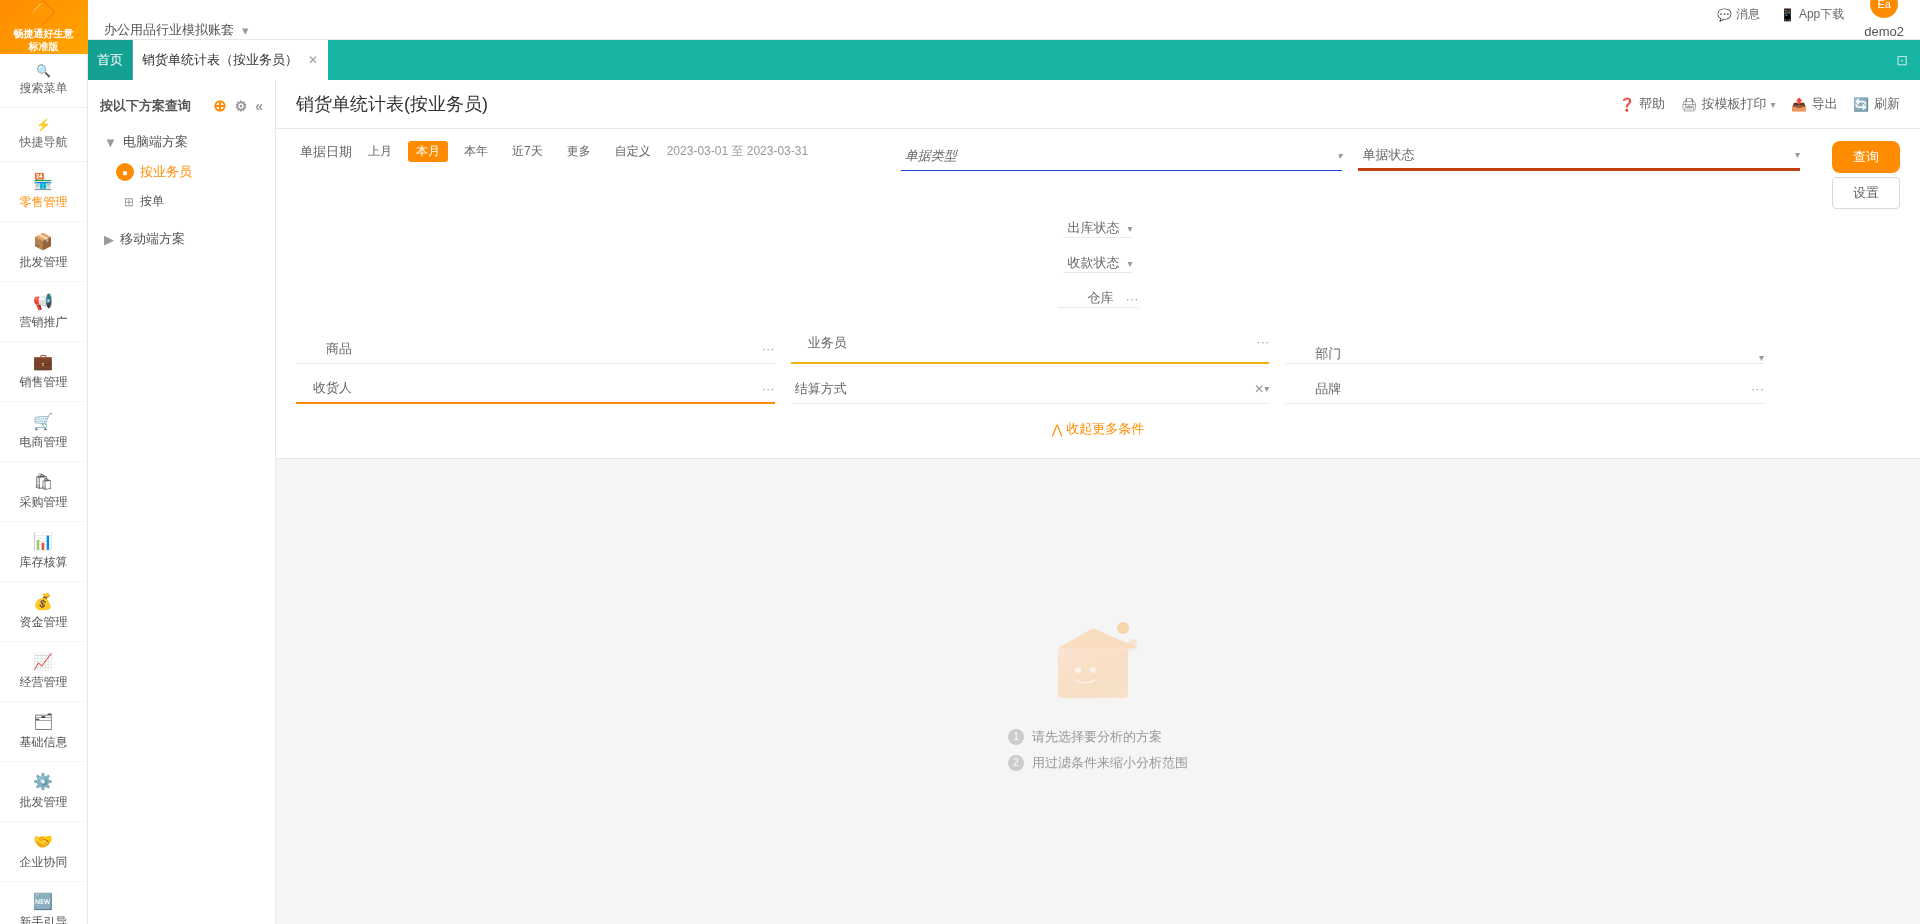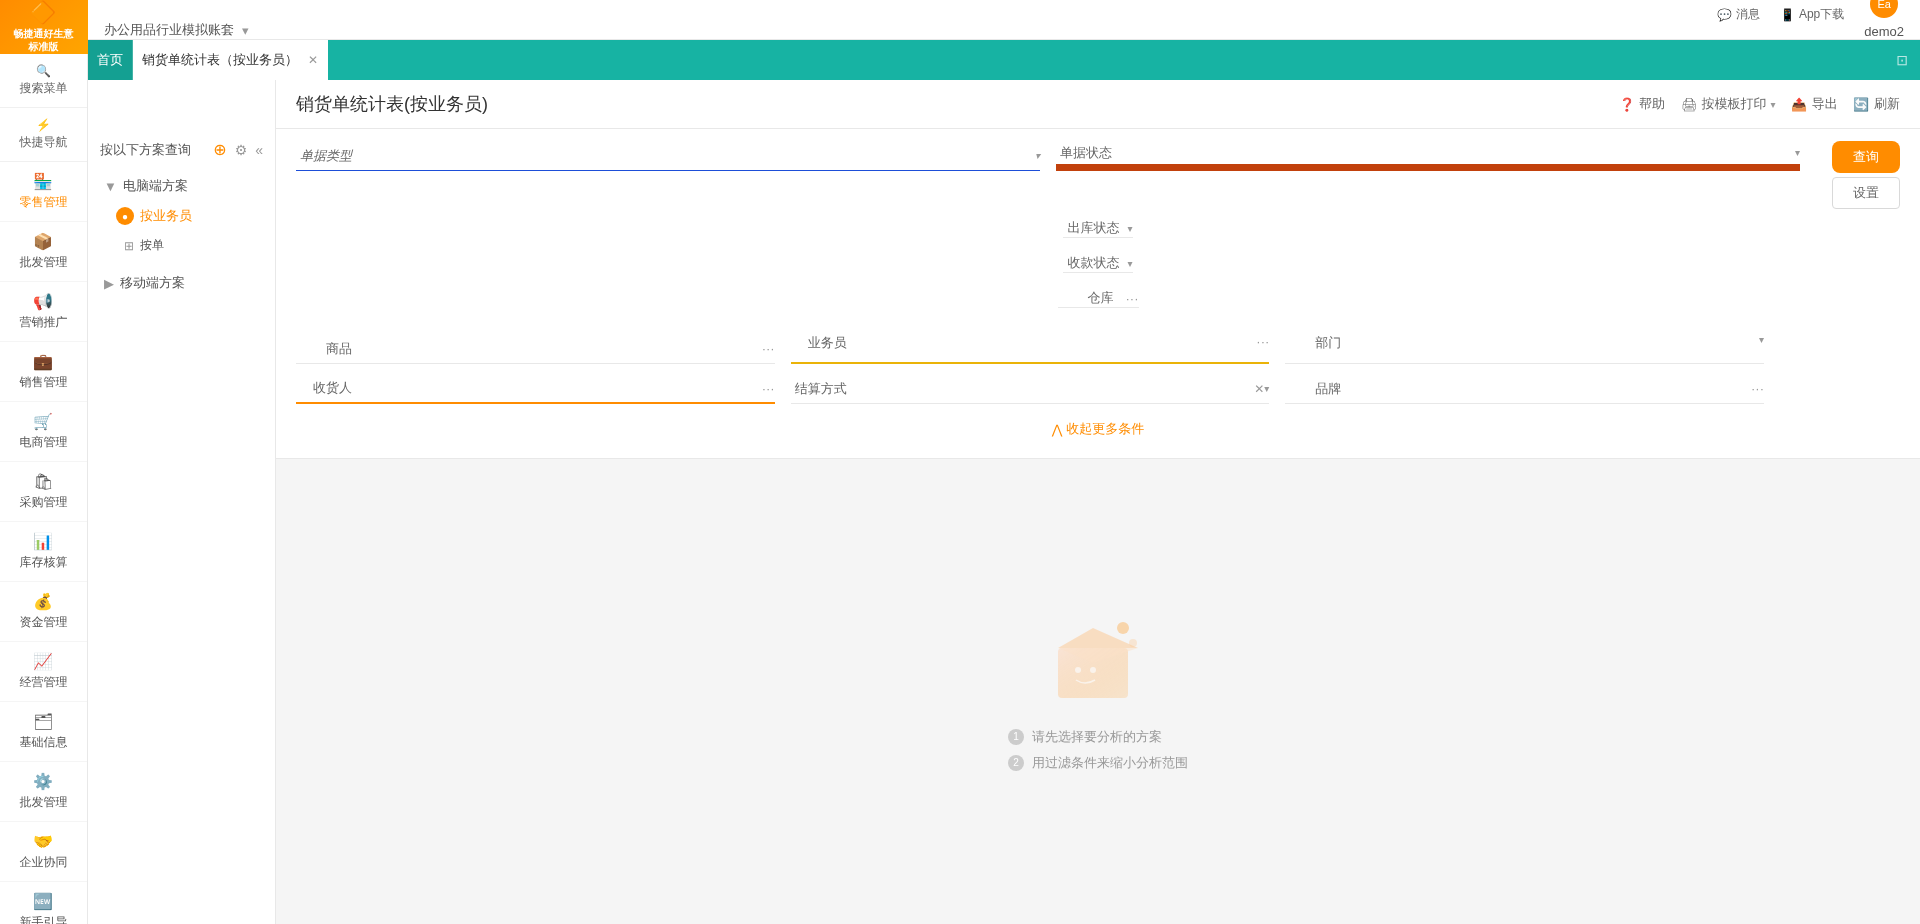"按以下方案查询" .left-panel-header span { font-weight: 400 -> 700; margin-top: 44px -> none }
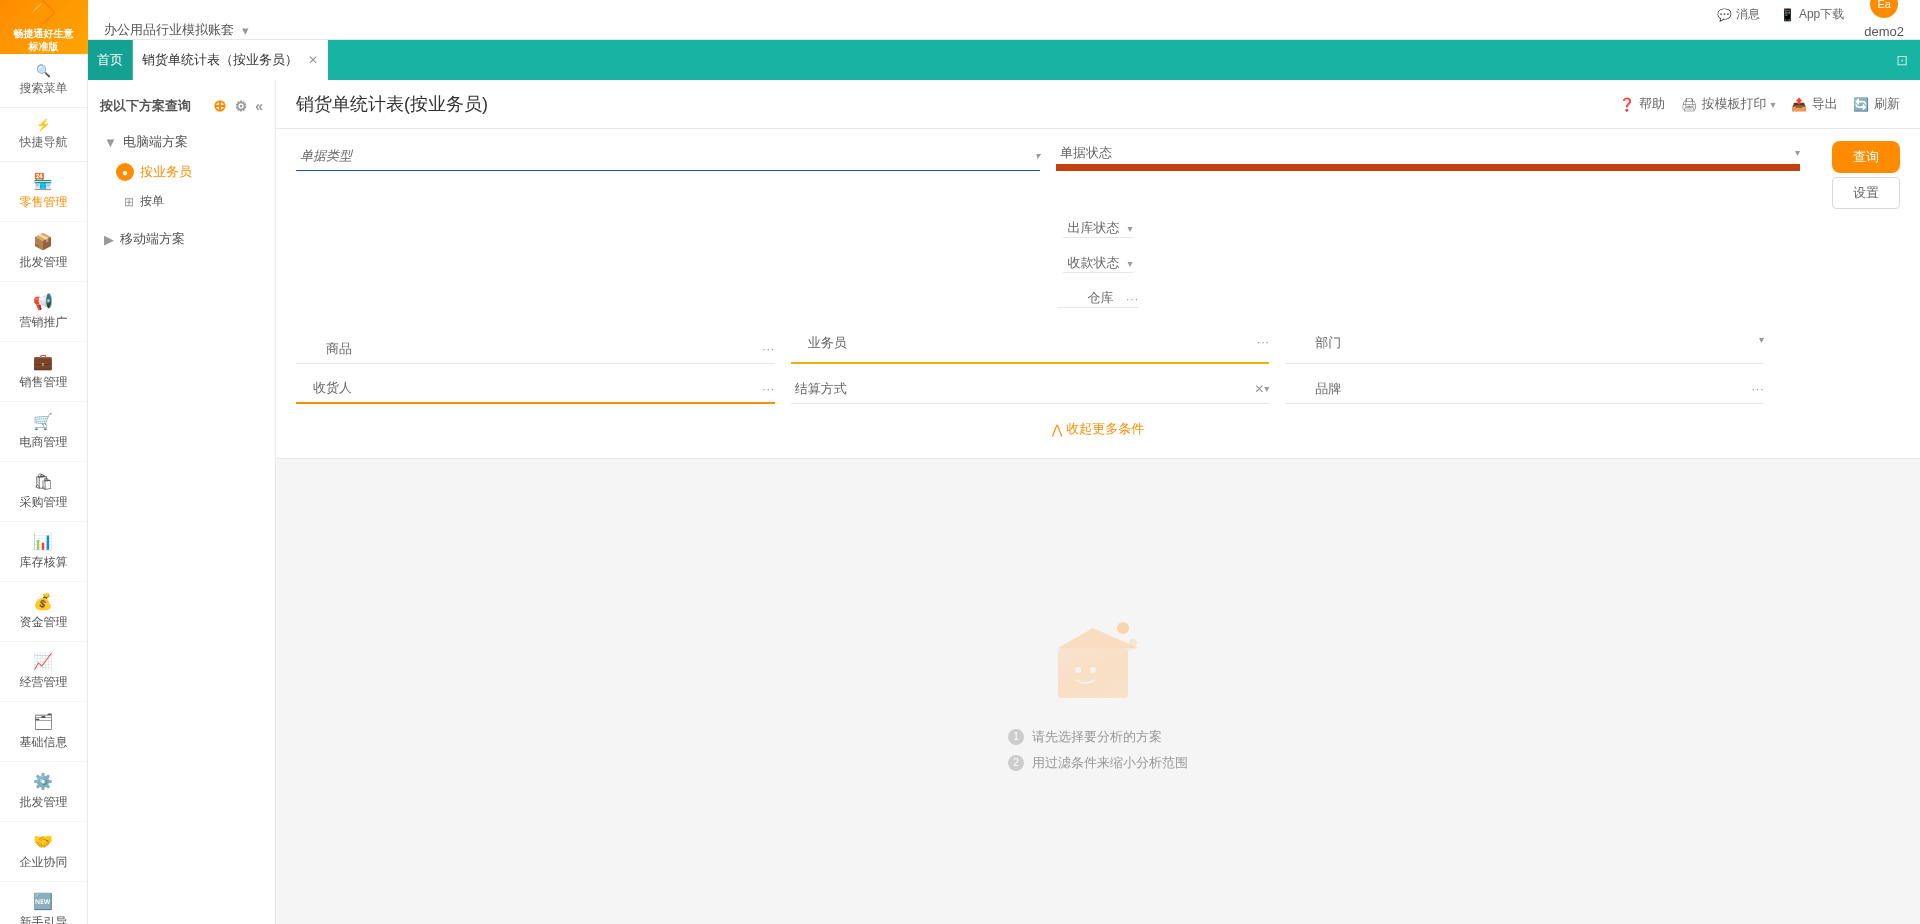"单据日期" div { html: none -> <div> <span>单据日期</span> <div> <span>上月</span> <span>本月</span> <span>本年</span> <span>近7天</span> <span>更多</span> <span>自定义</span> </div> <span>2023-03-01 至 2023-03-31</span> </div> }
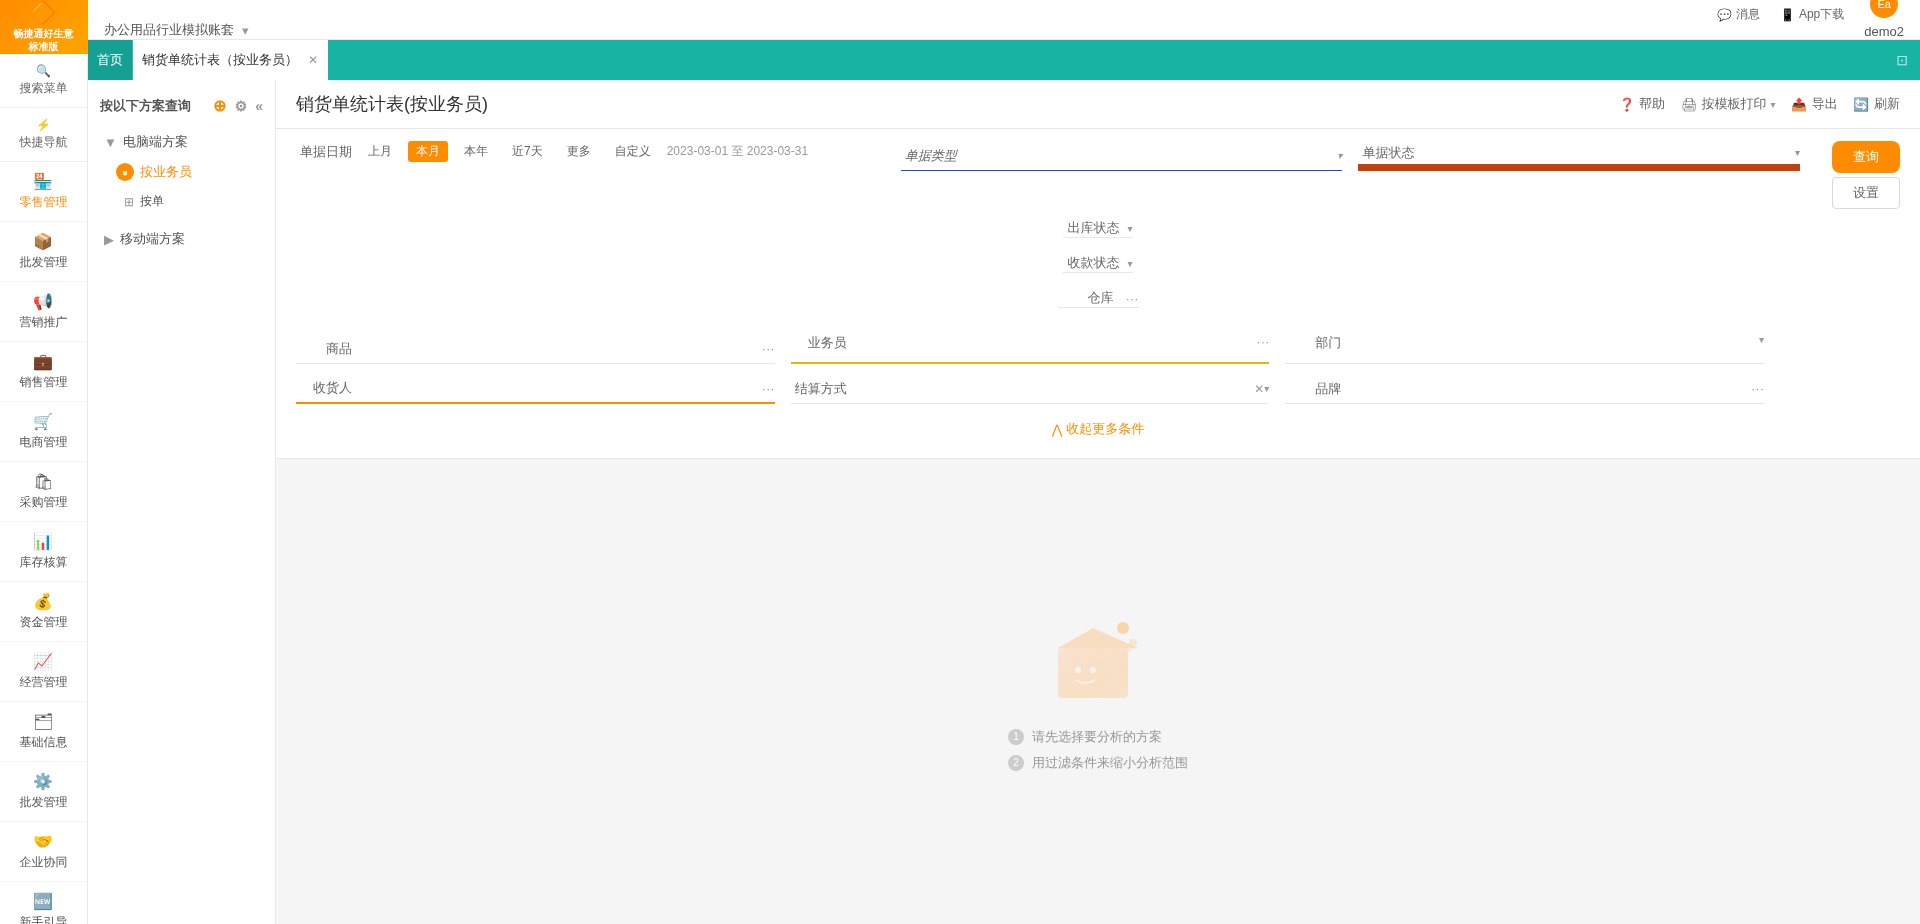"单据状态" div { border-bottom: 7px solid #c2410c -> 3px solid #c2410c }
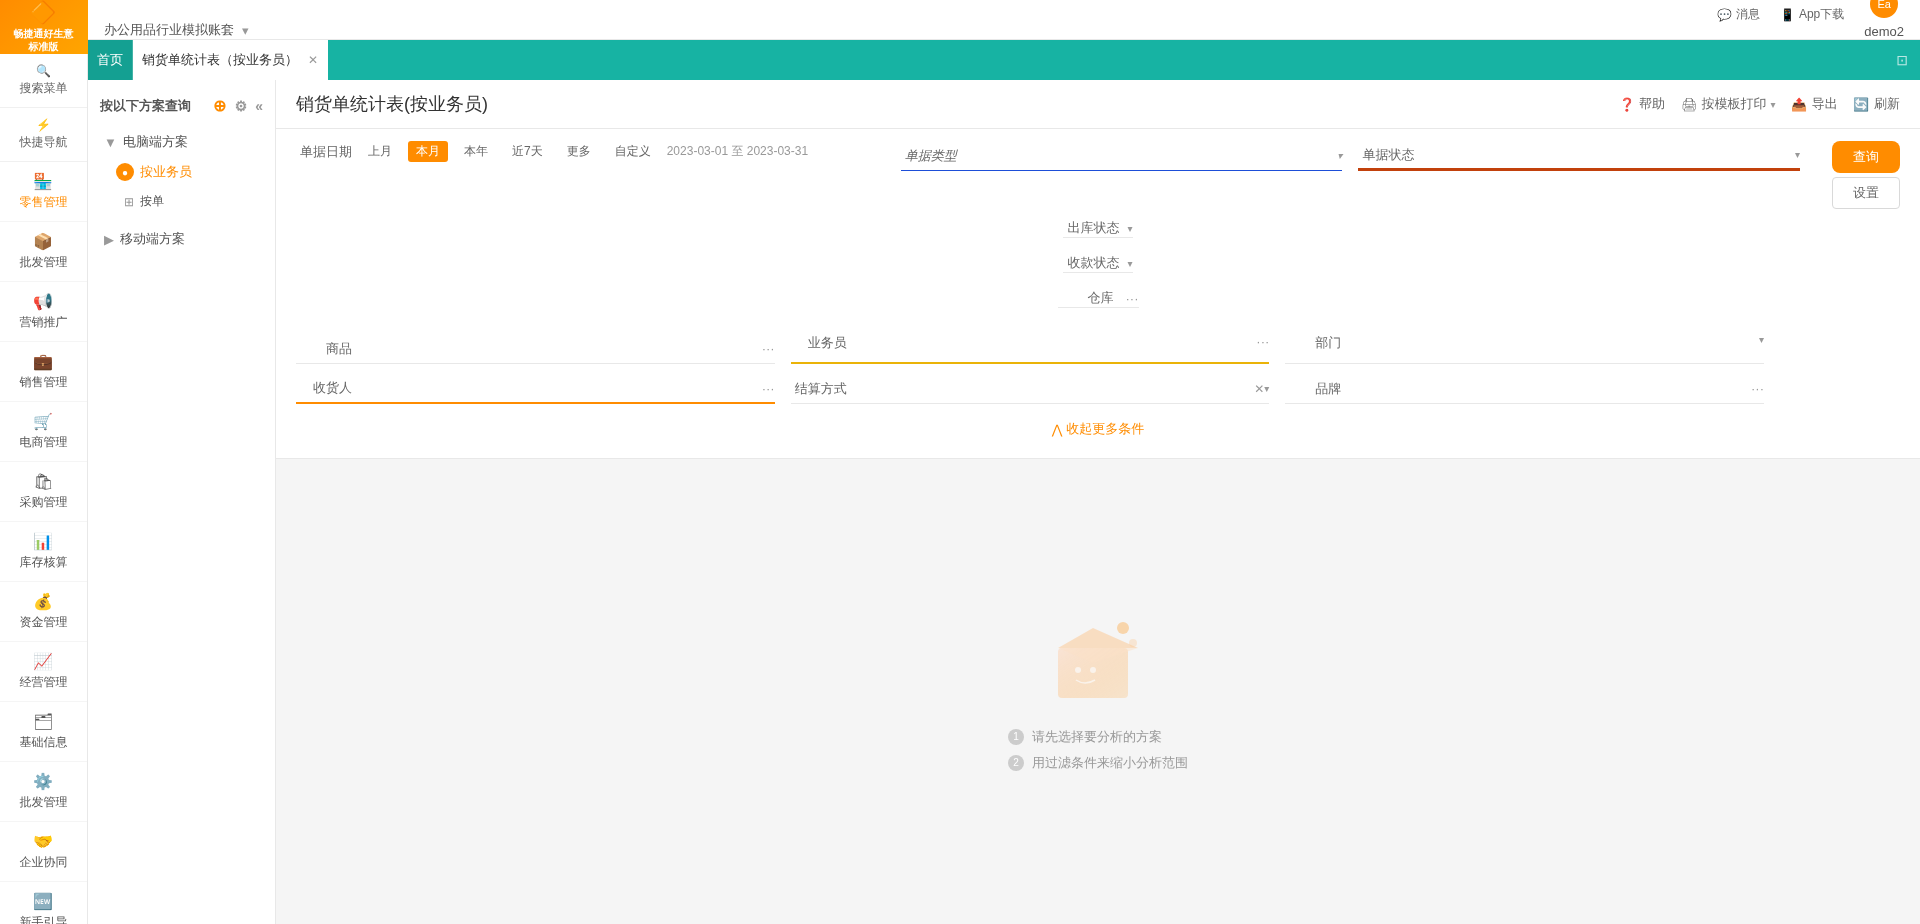"部门" div { align-items: flex-start -> flex-end }
